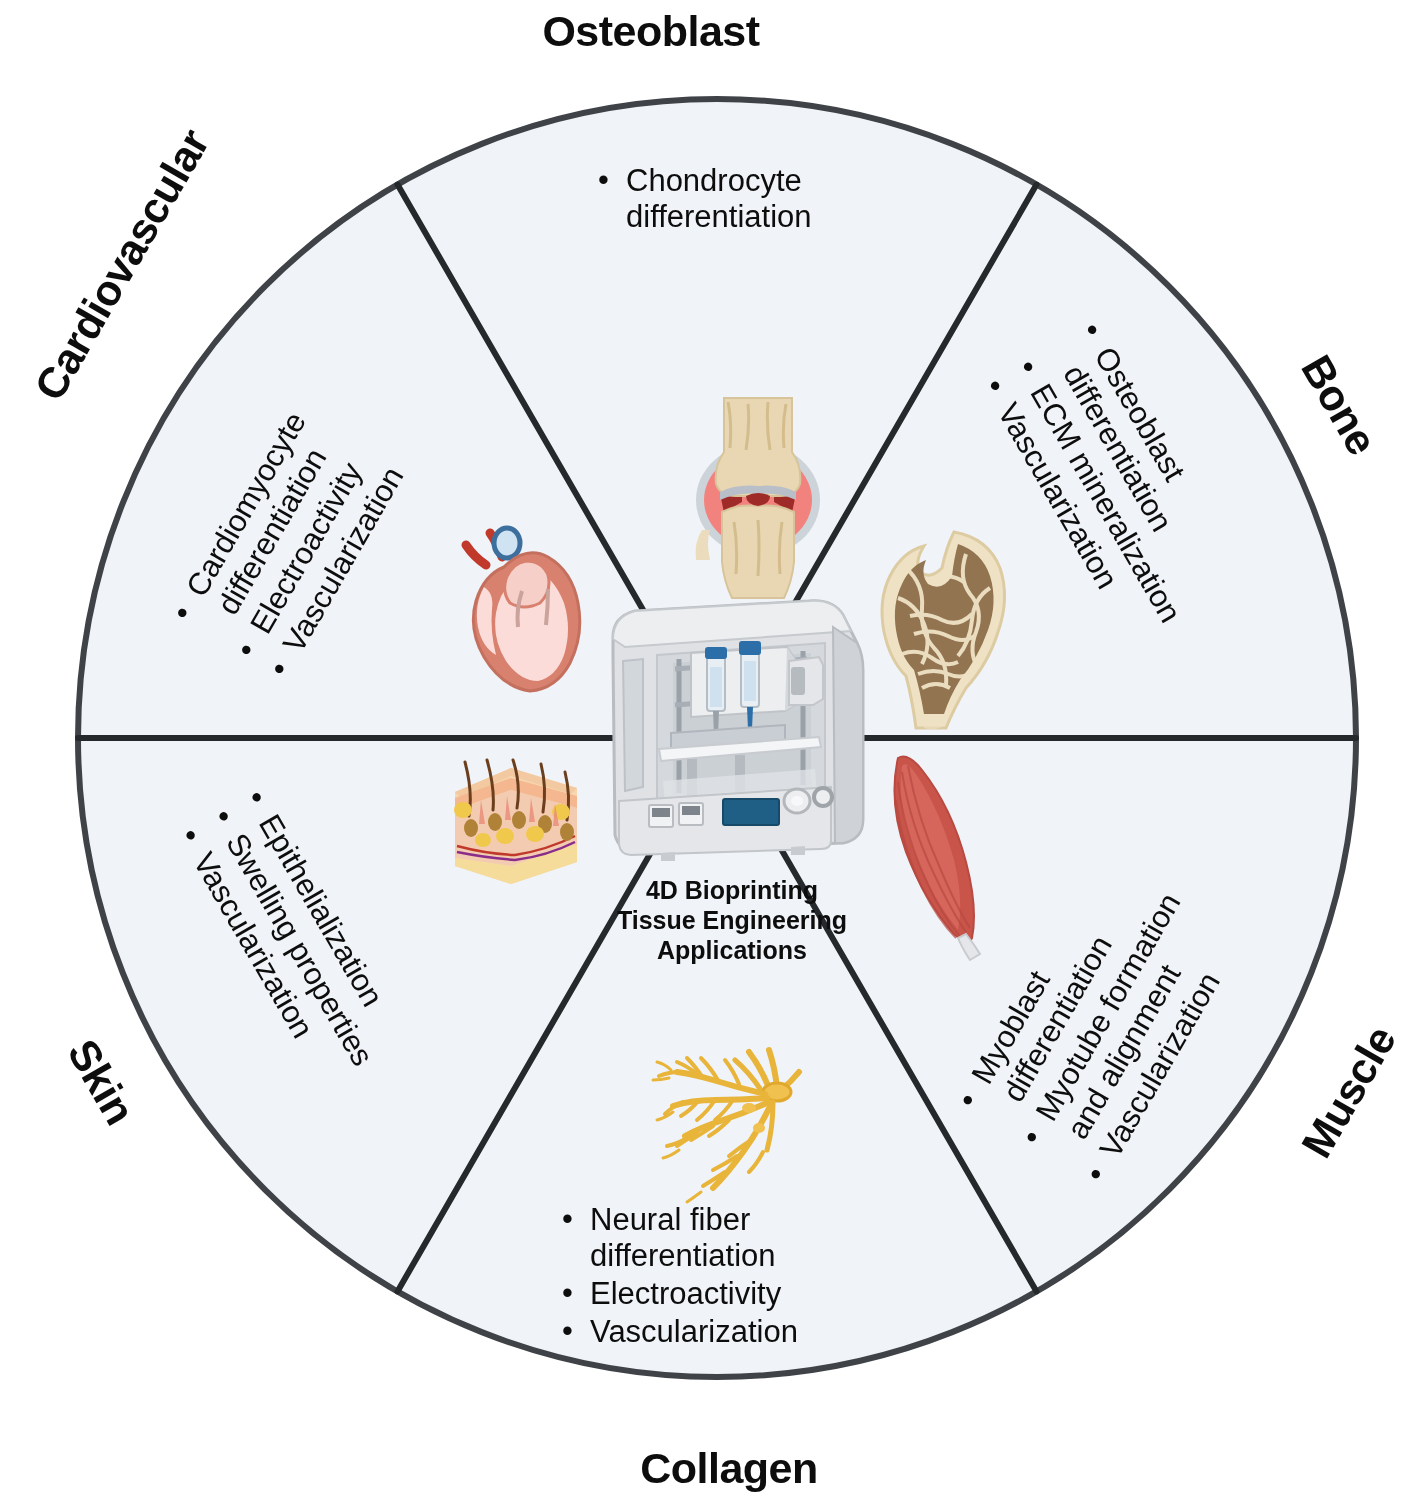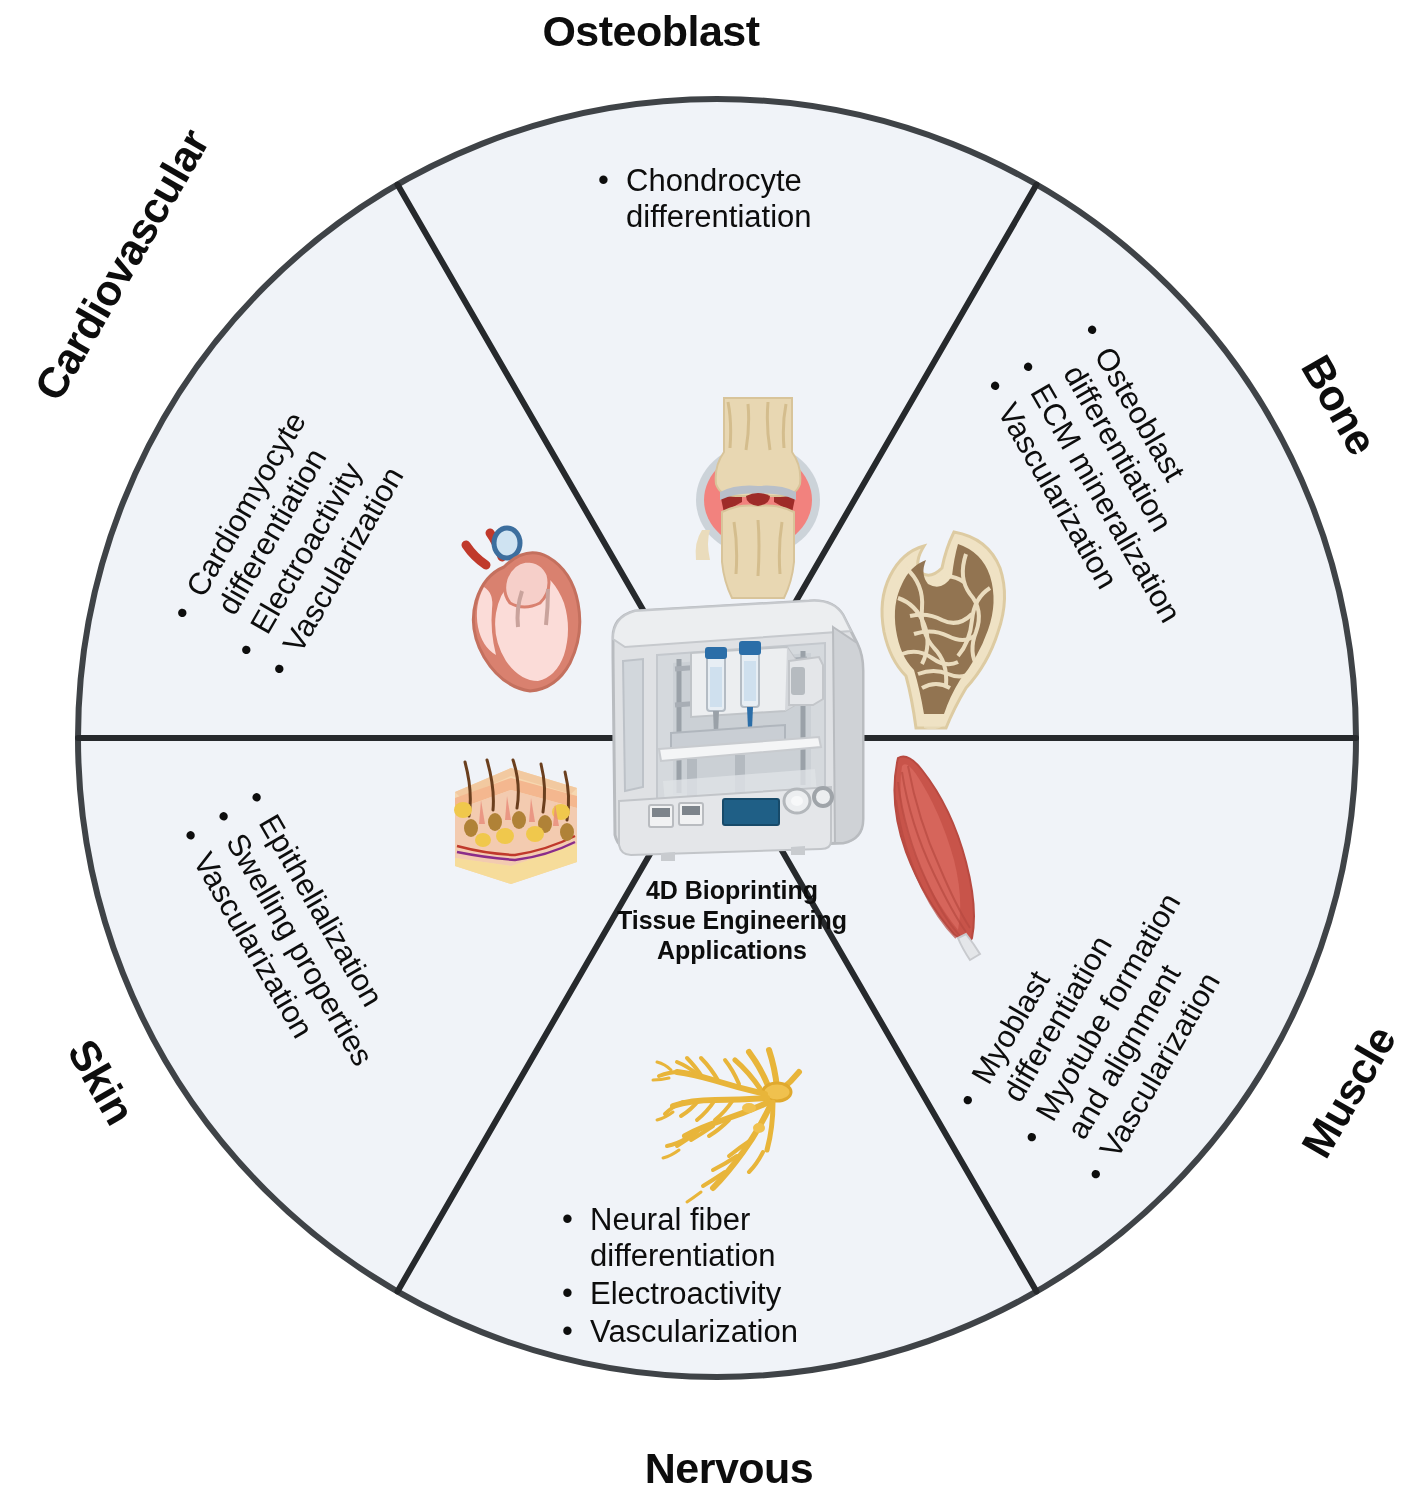"Nervous" div.outer-label { text: Nervous -> Collagen }
